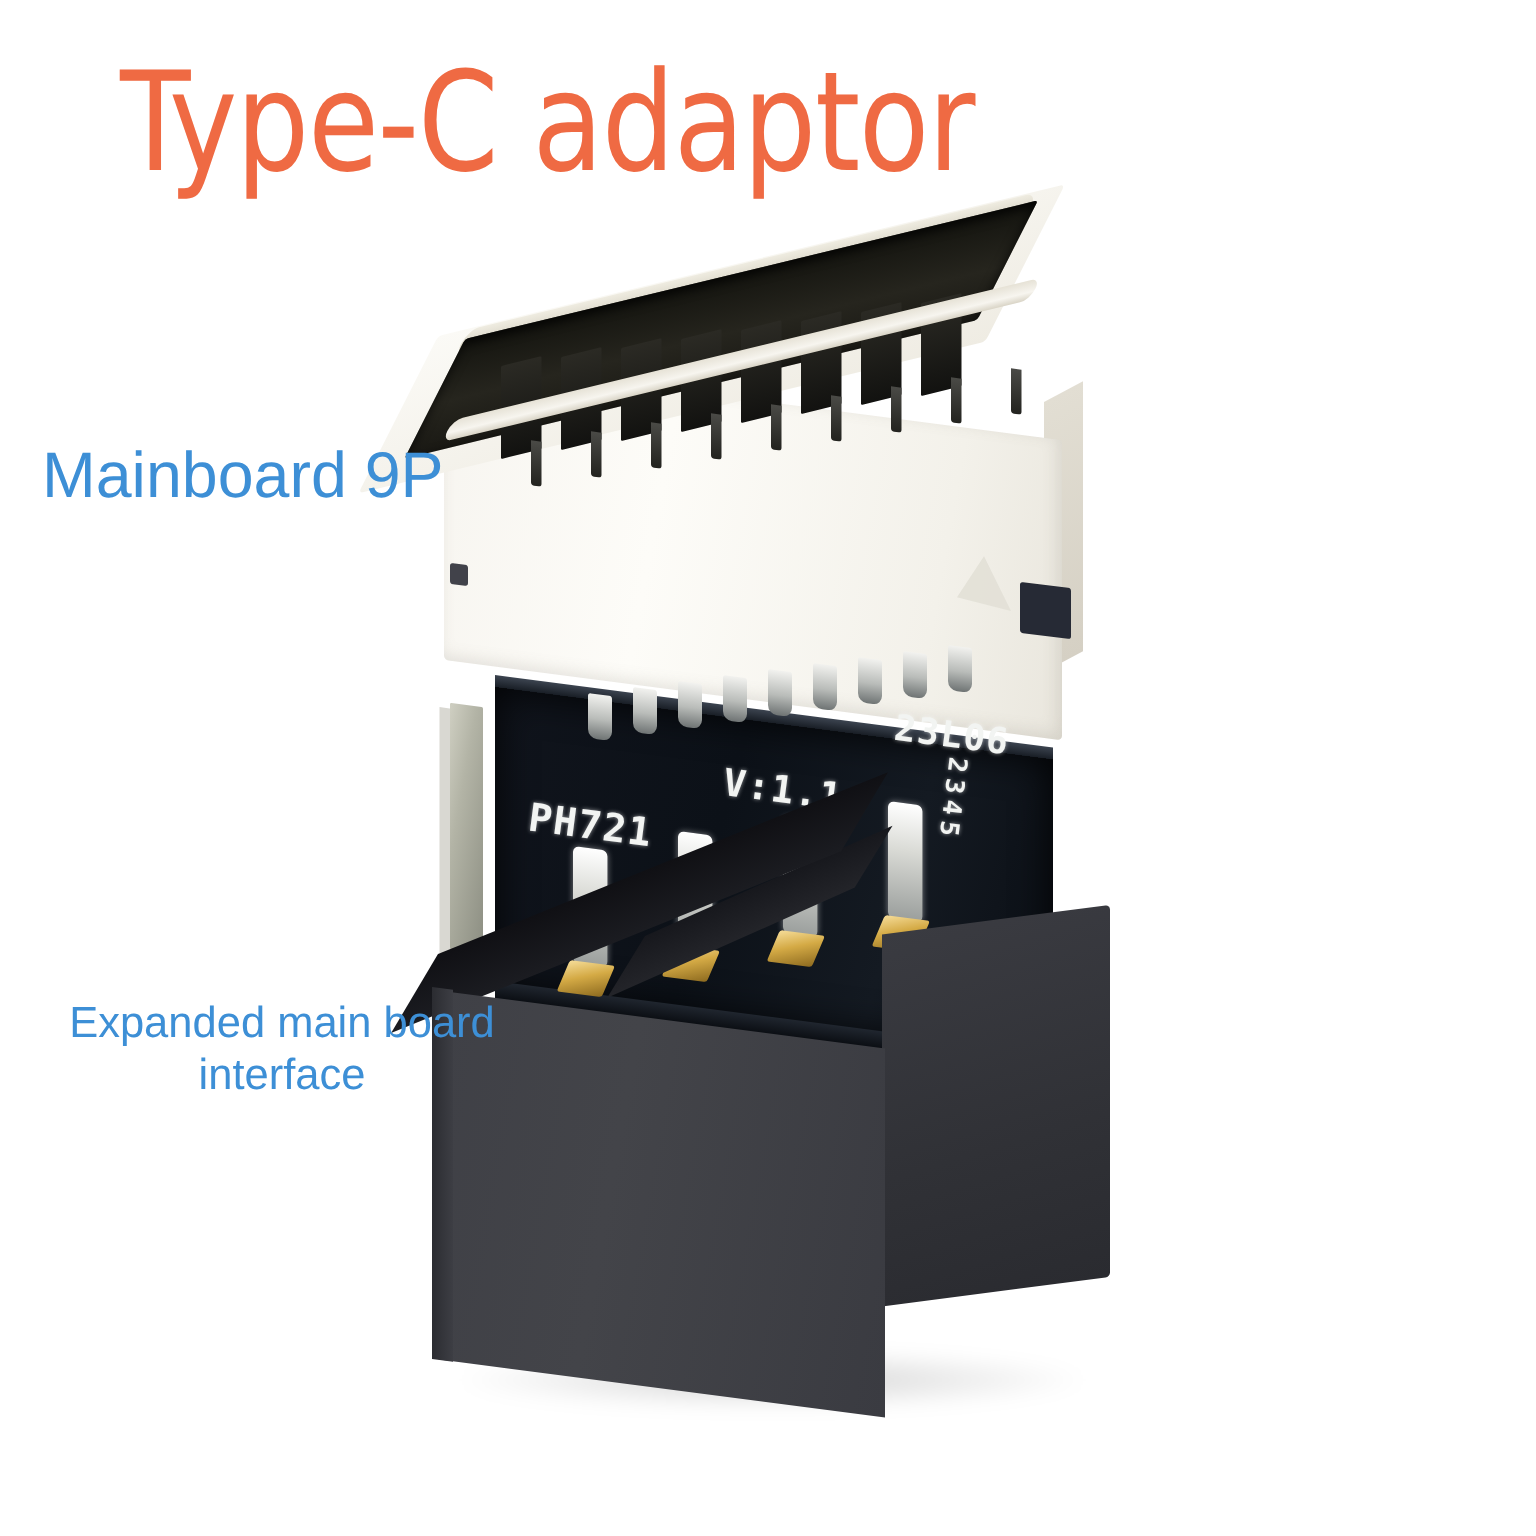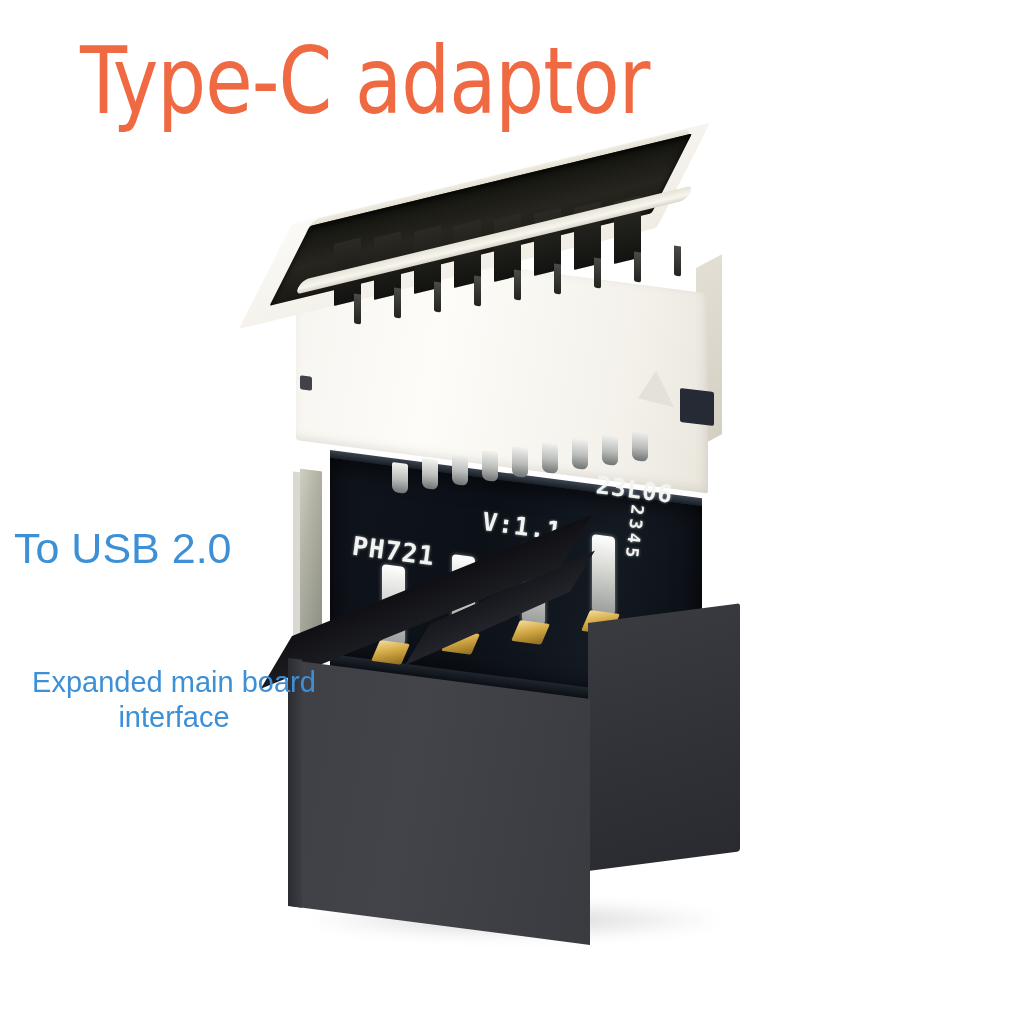"Mainboard 9P" div.lbl { html: none -> <div>Mainboard 9P</div> }
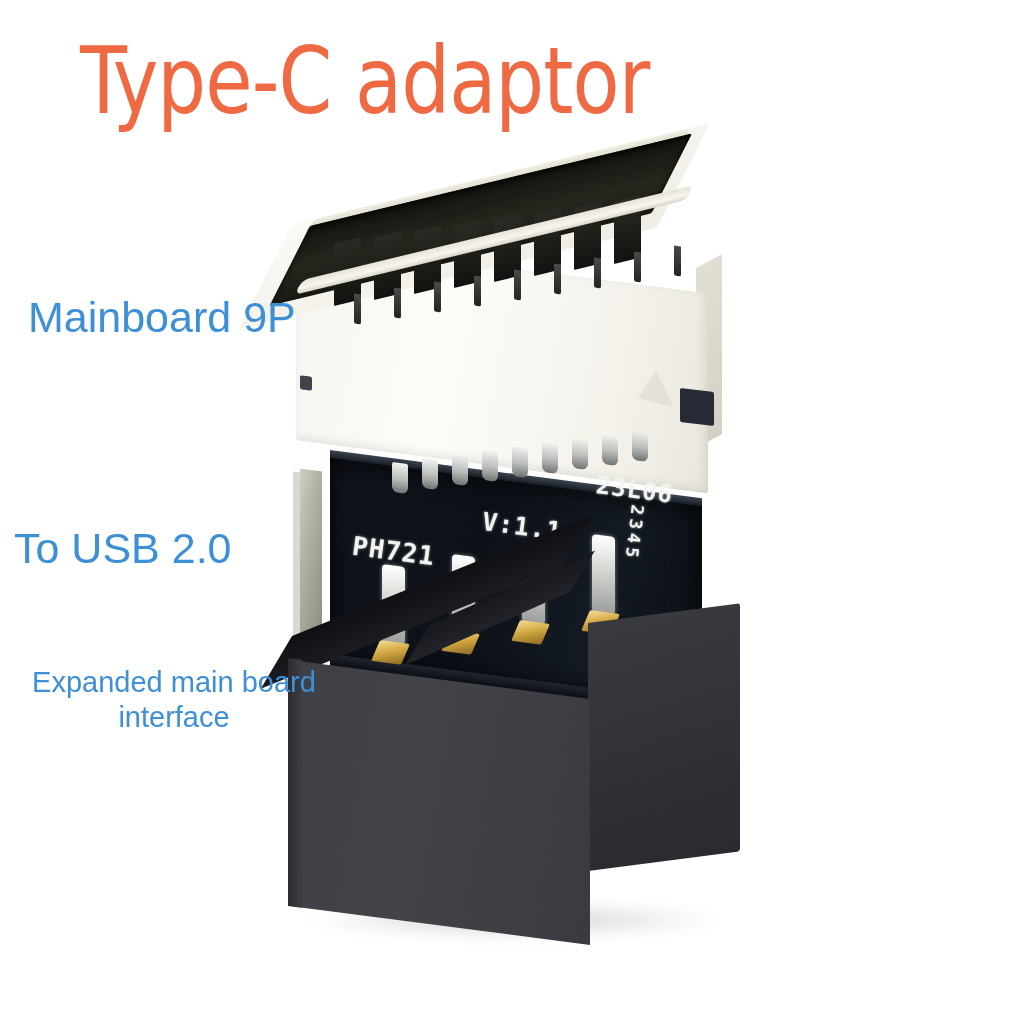"To USB 2.0" div.lbl { html: <div>To USB 2.0</div> -> none }
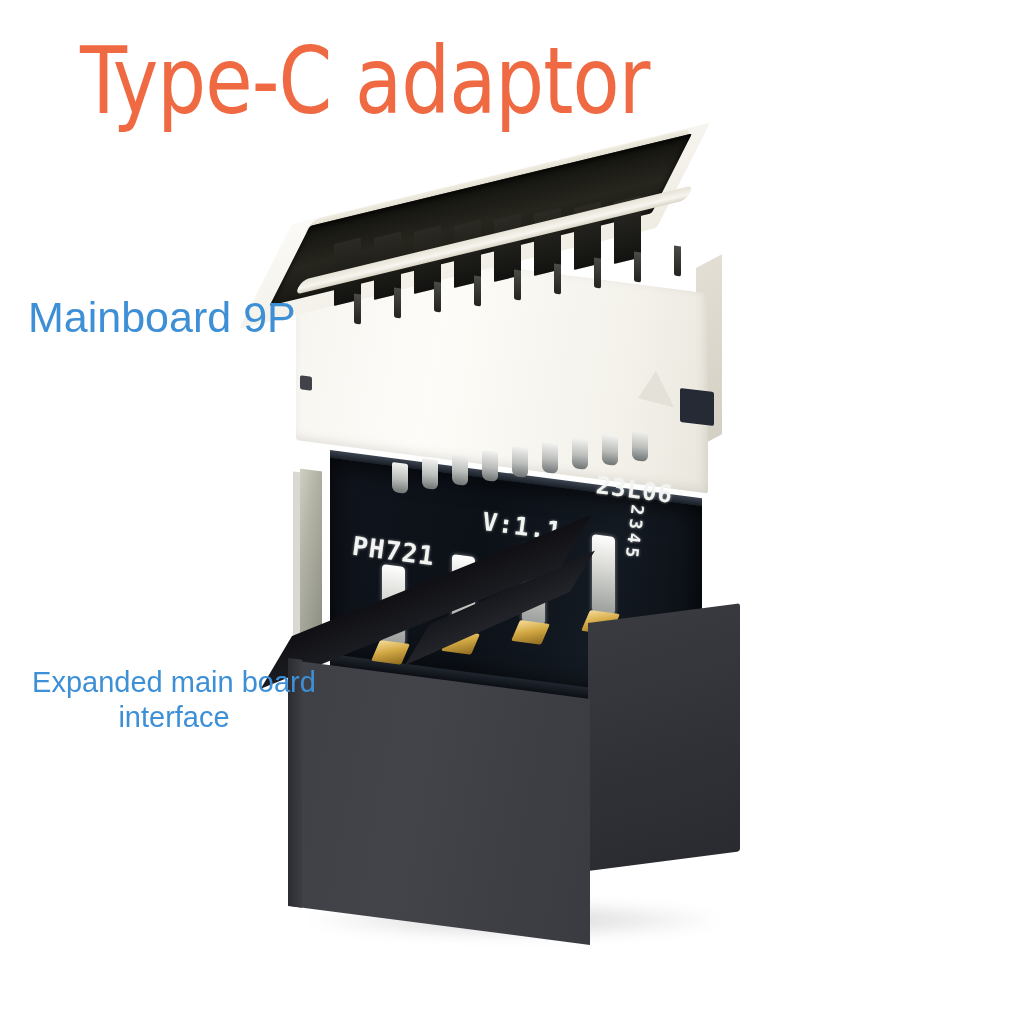"Expanded main board interface" .lbl-expanded { left: 4px -> 18px }
